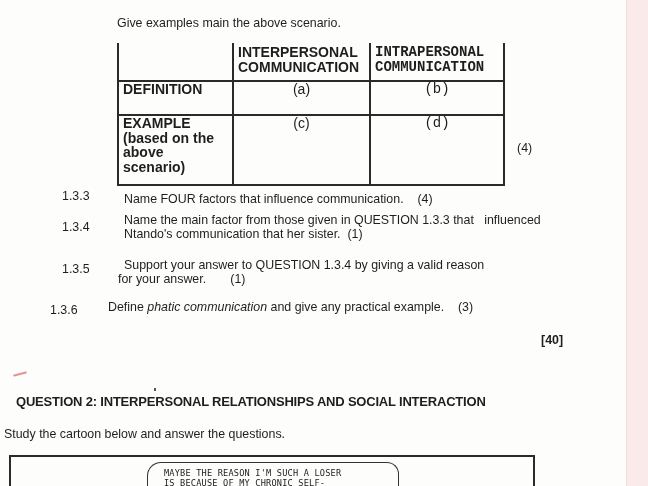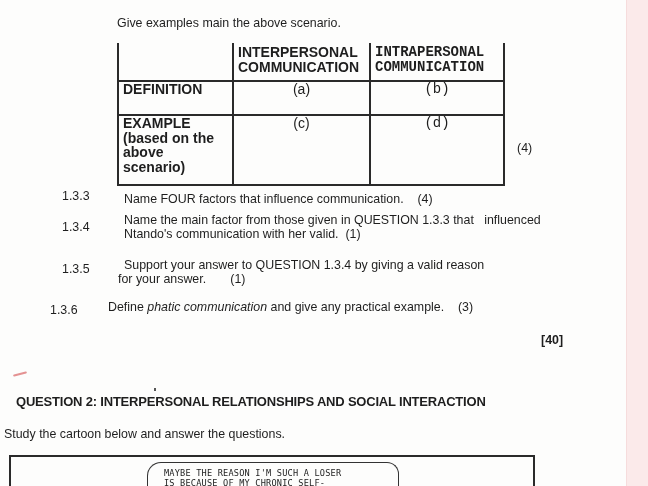"Ntando's communication with her valid." span { text: with her valid -> that her sister }
